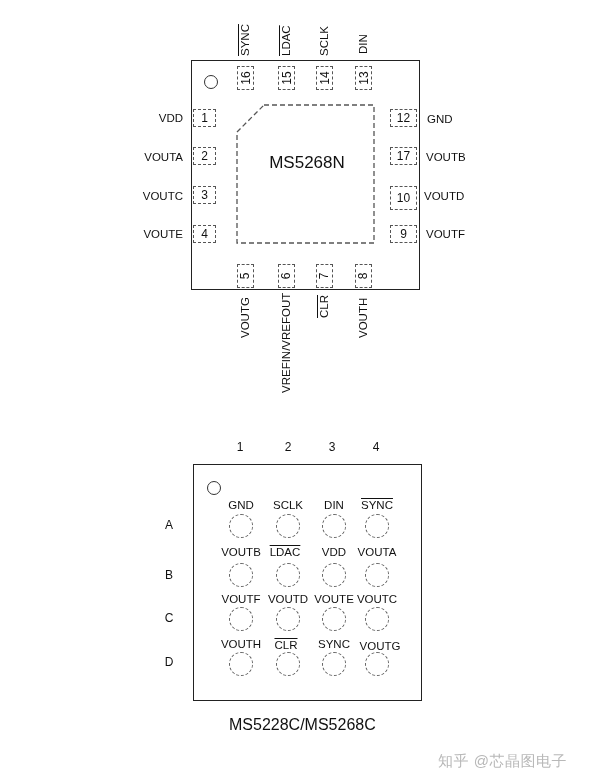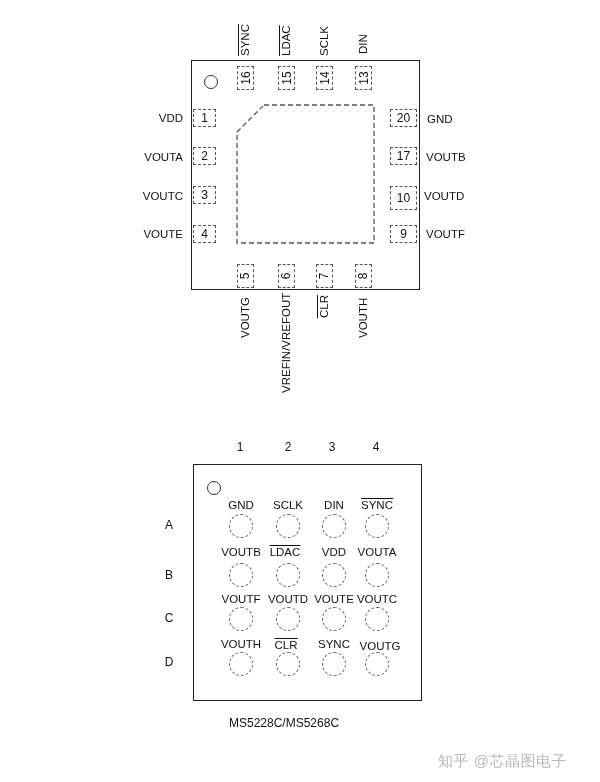"20" span { text: 20 -> 12 }
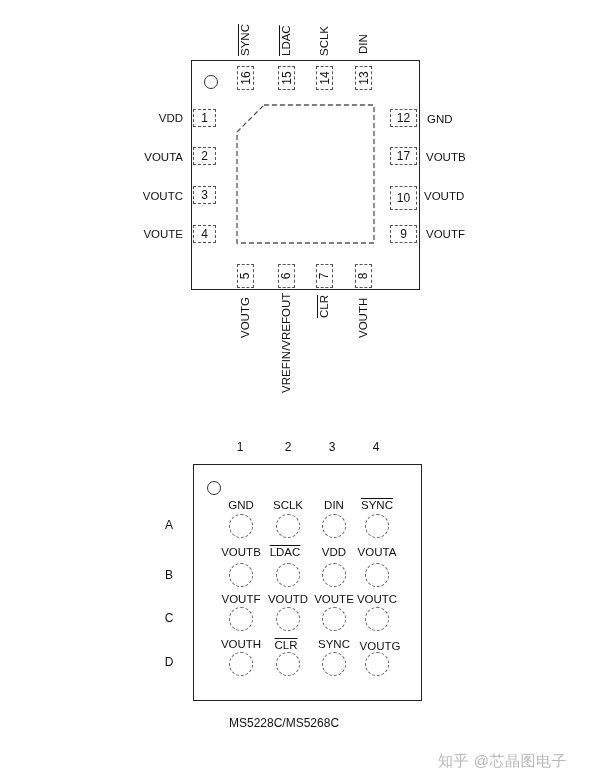"MS5268N" div { html: none -> <div>MS5268N</div> }
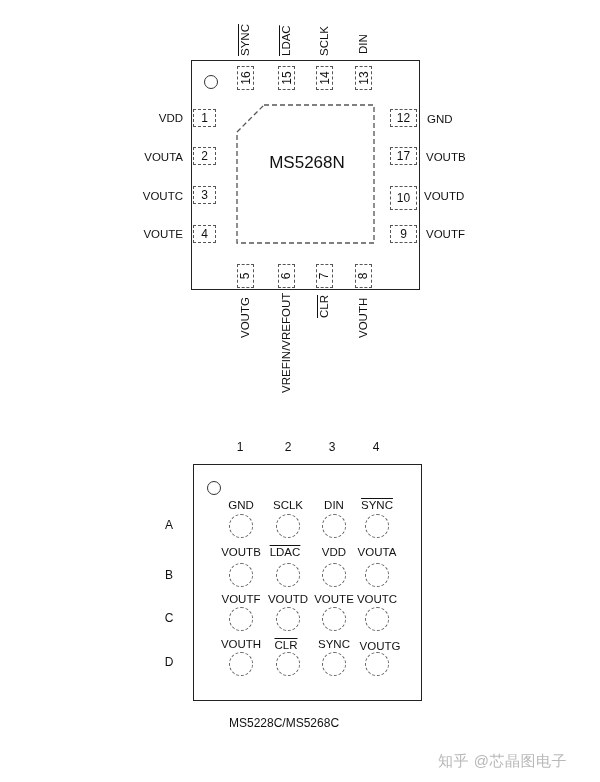"MS5228C/MS5268C" .caption { font-size: 12px -> 16px }
